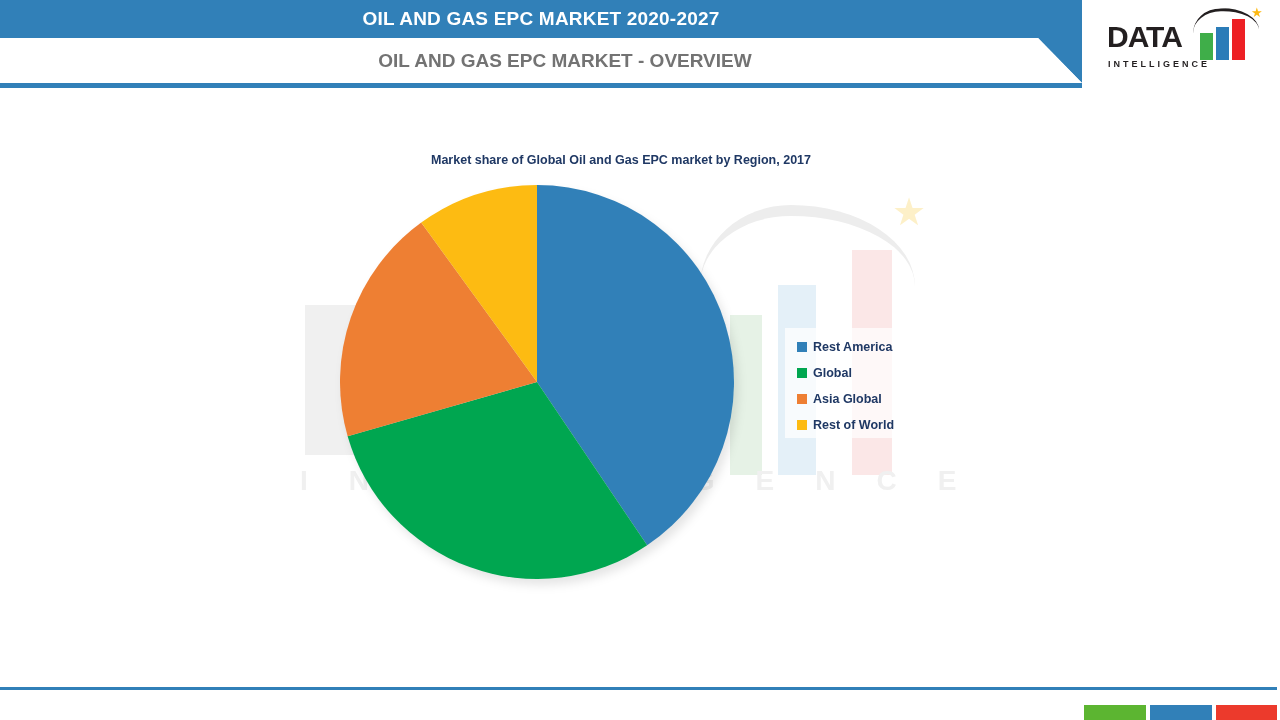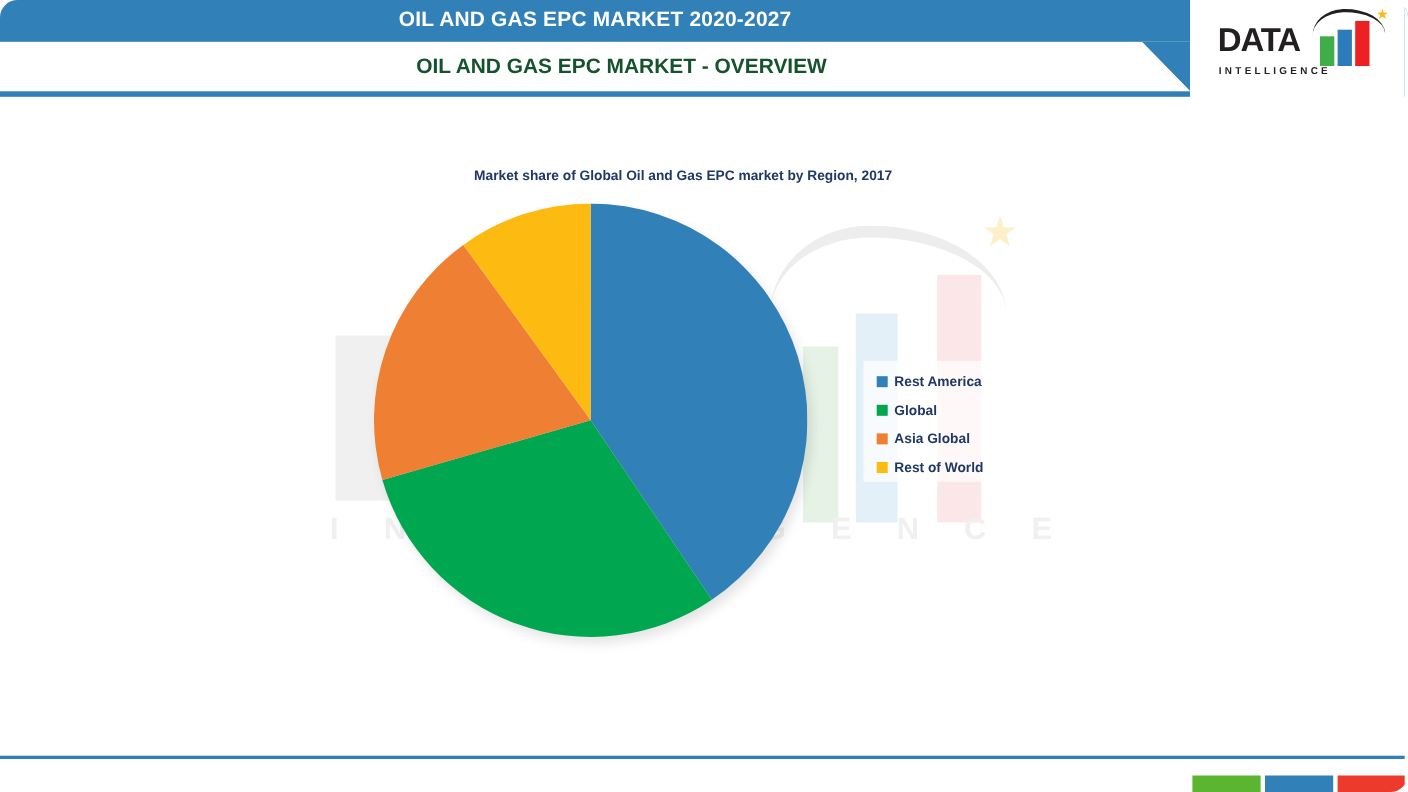"OIL AND GAS EPC MARKET" .slide { border-radius: 16px -> none }
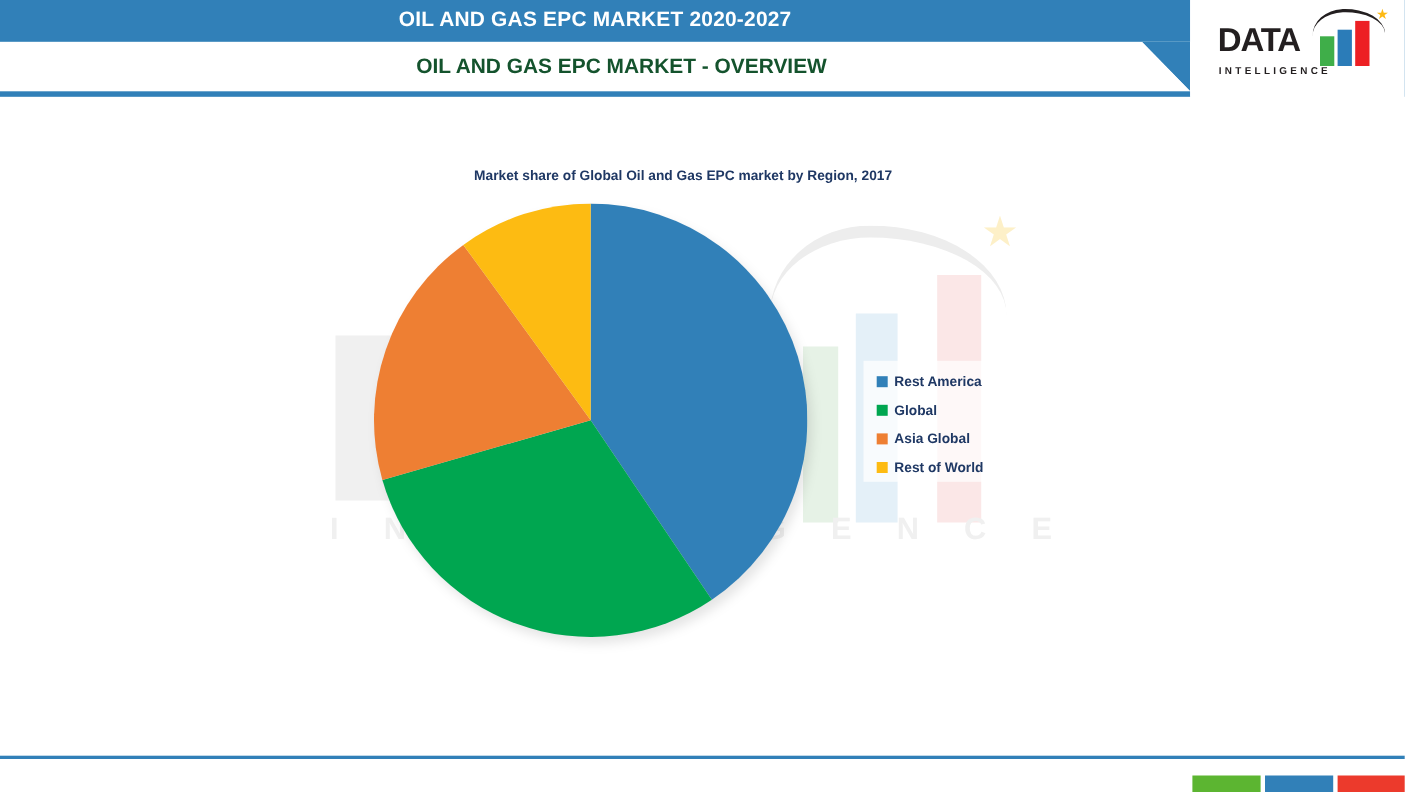"OIL AND GAS EPC MARKET -" .hdr-sub { color: #14532d -> #737373 }
